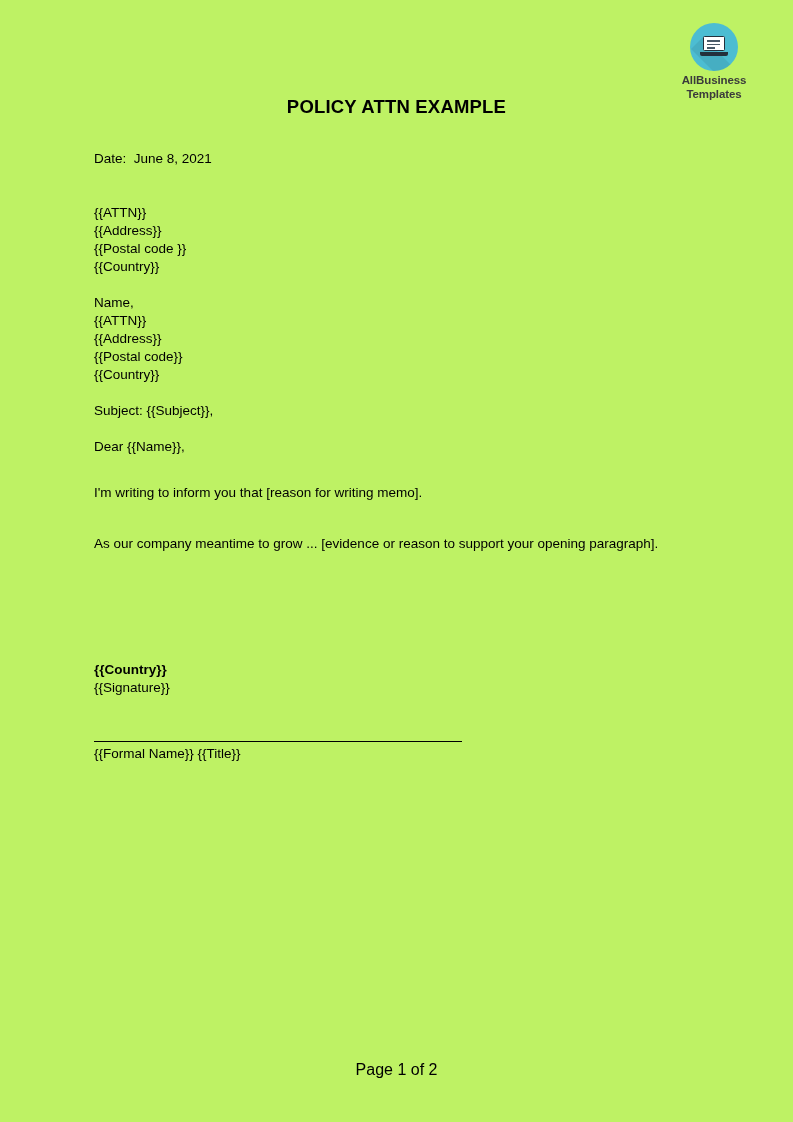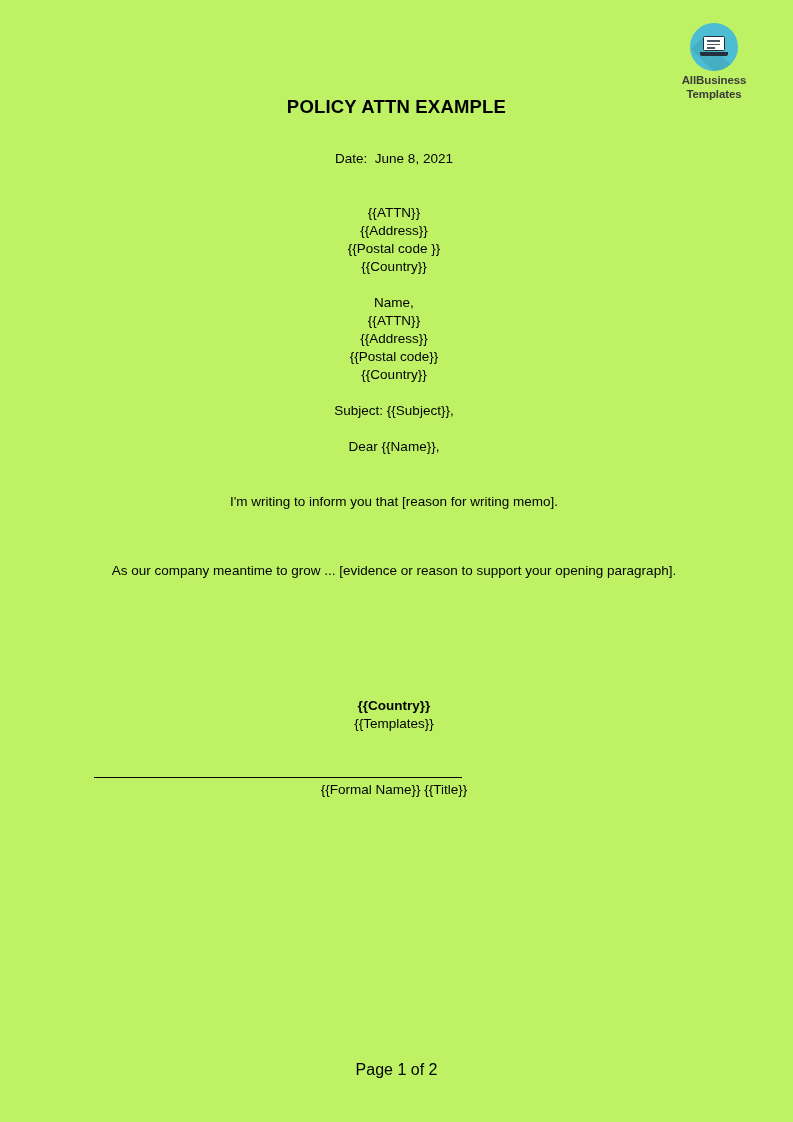"Date: June 8, 2021" .content { text-align: center -> none }
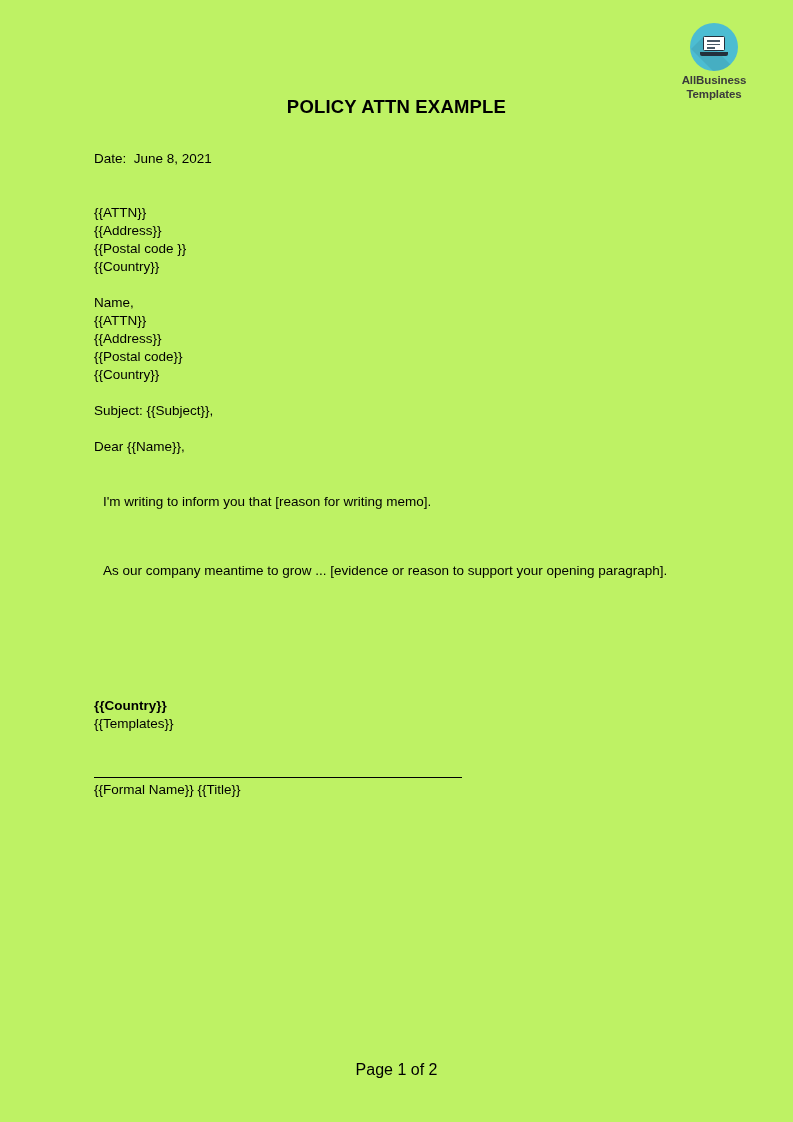"I'm writing to inform you" .para { margin: 9px -> 0 }
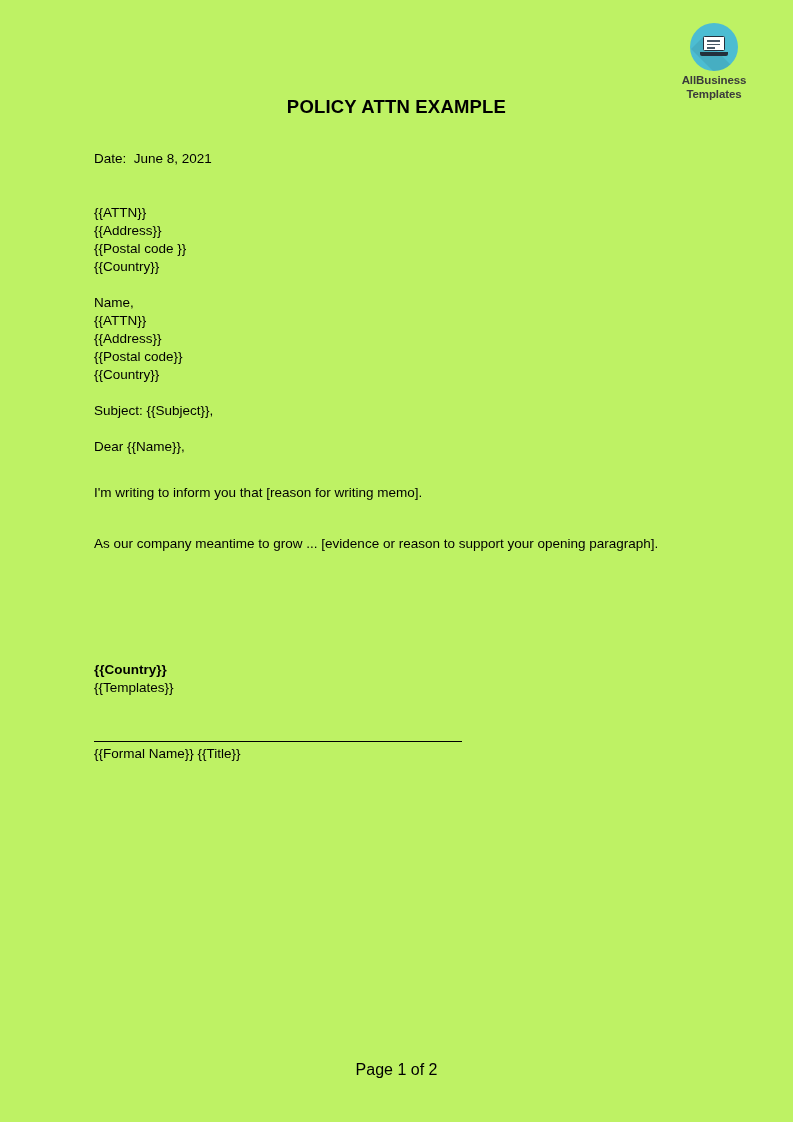"{{Templates}}" div.line { text: Templates -> Signature }
